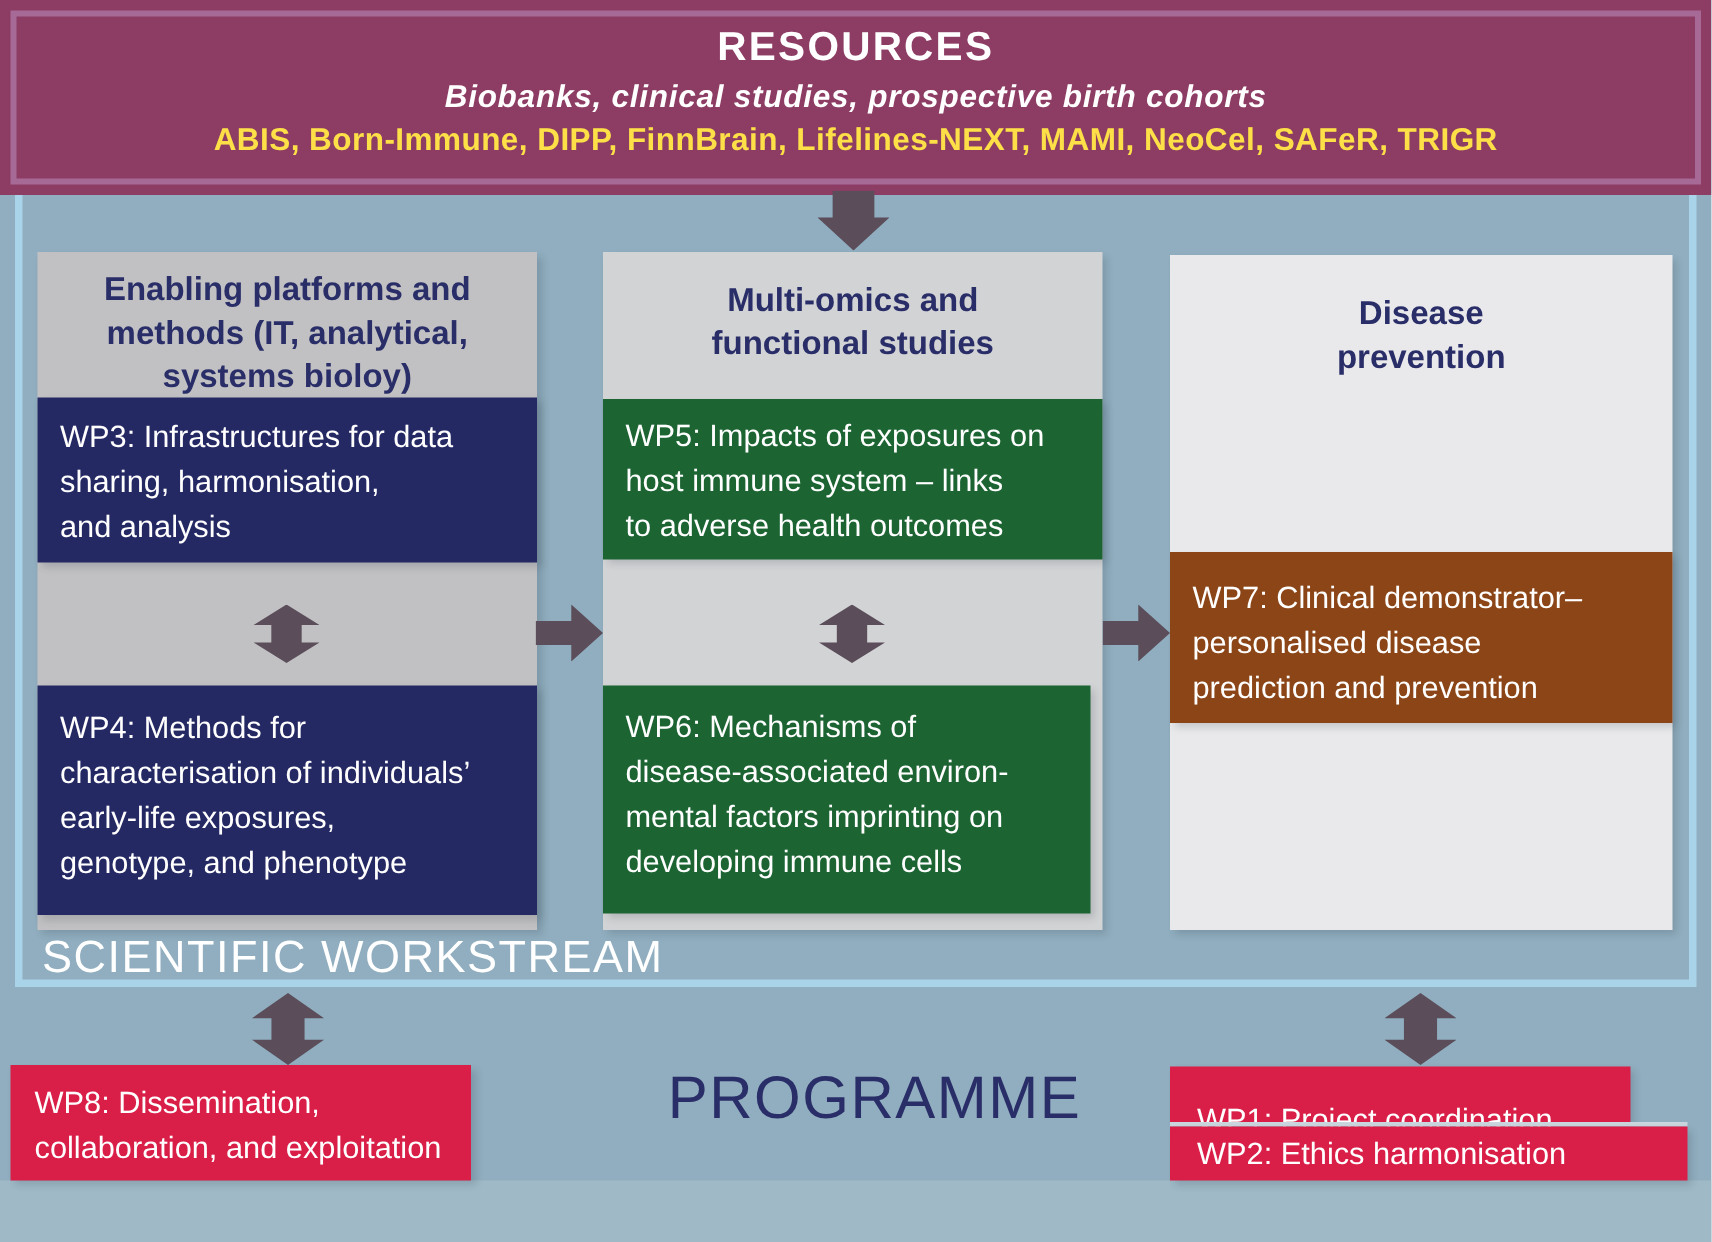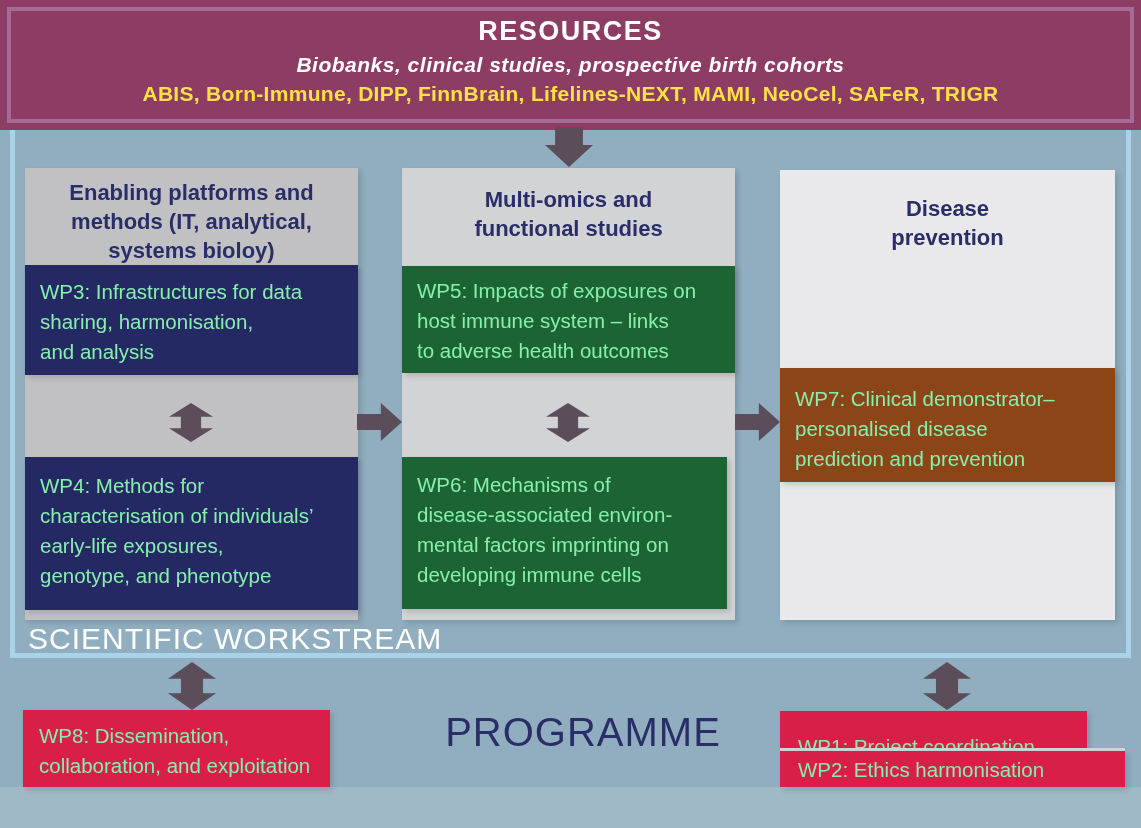"WP3: Infrastructures for data" .wp { color: #86efac -> #ffffff }
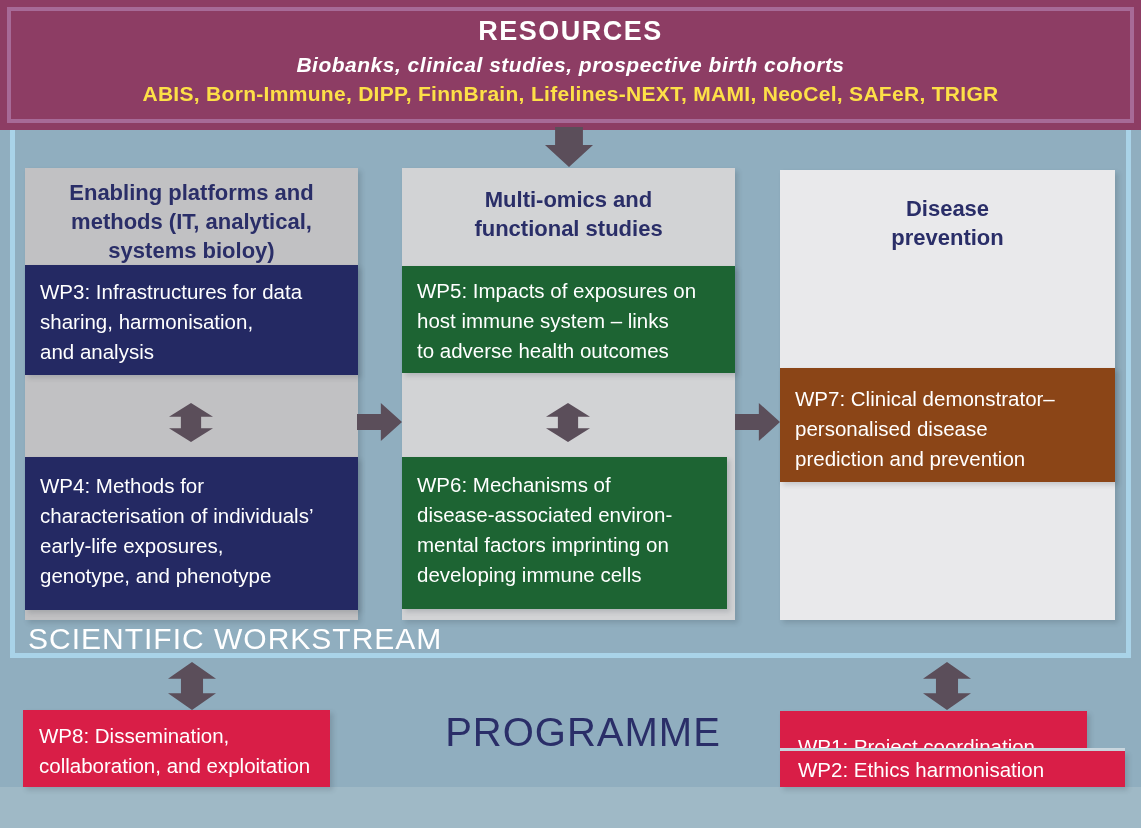"WP8: Dissemination," .wp8 { left: 23px -> 7px }
